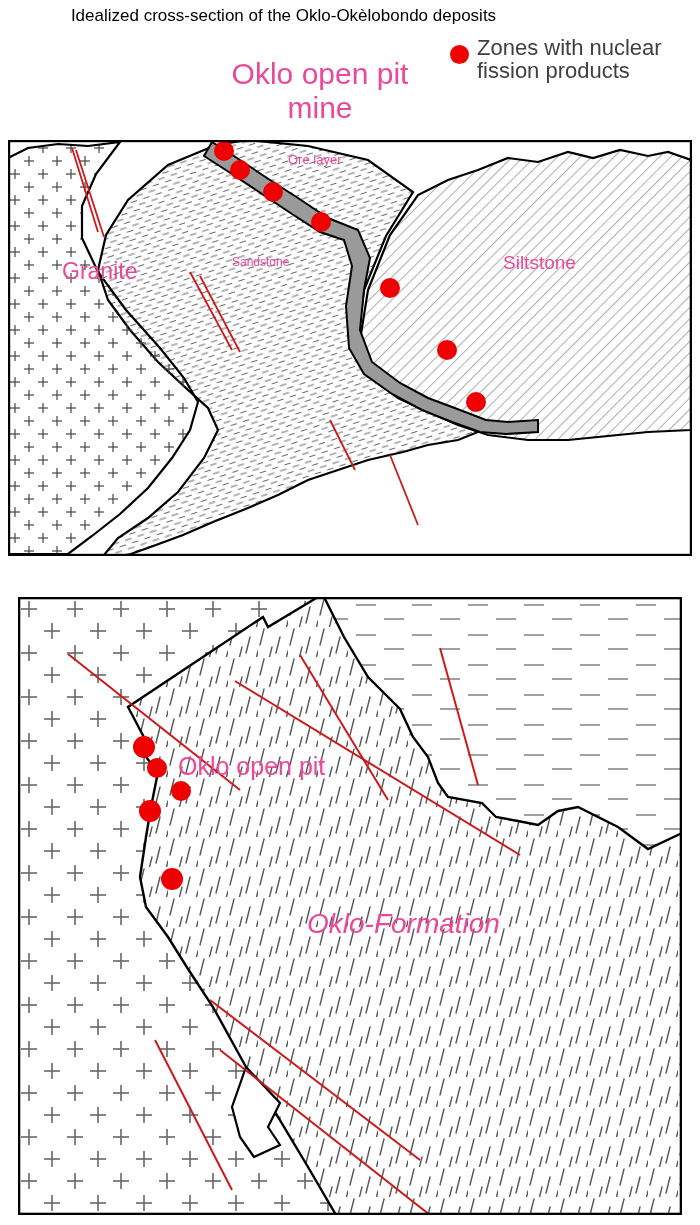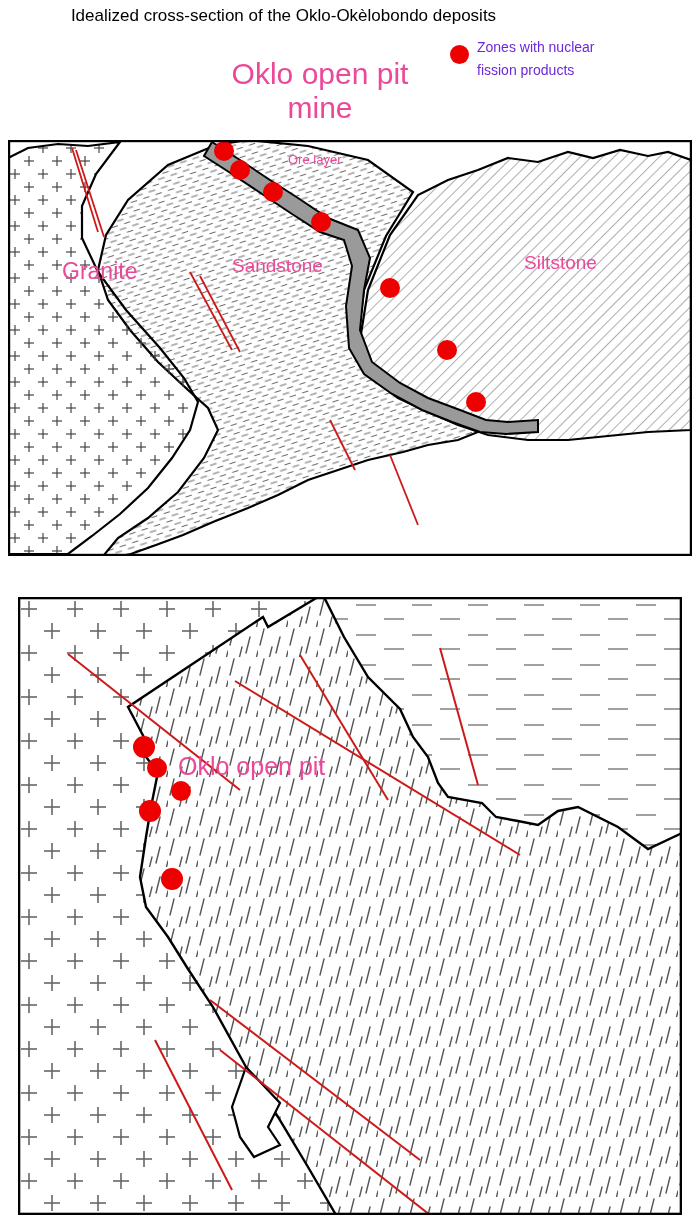"Zones with nuclear" .legend-label { color: #6d28d9 -> #404040; font-size: 14px -> 22px }
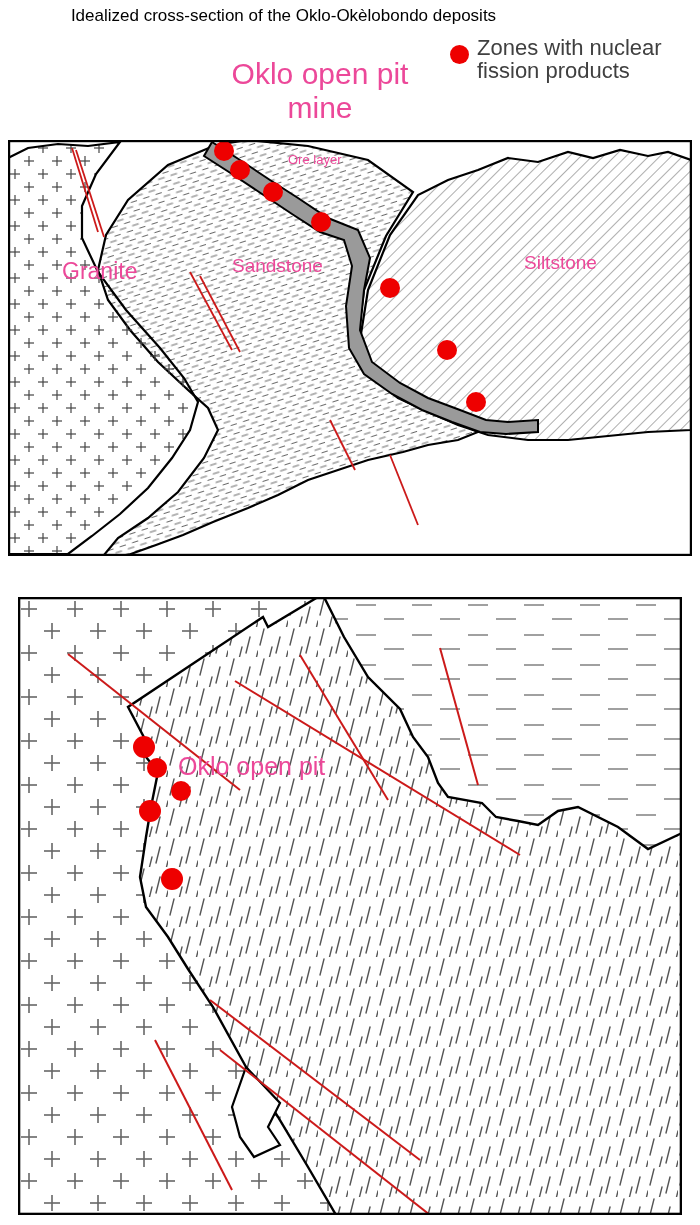"Sandstone" #label-sandst { font-size: 19px -> 12px }
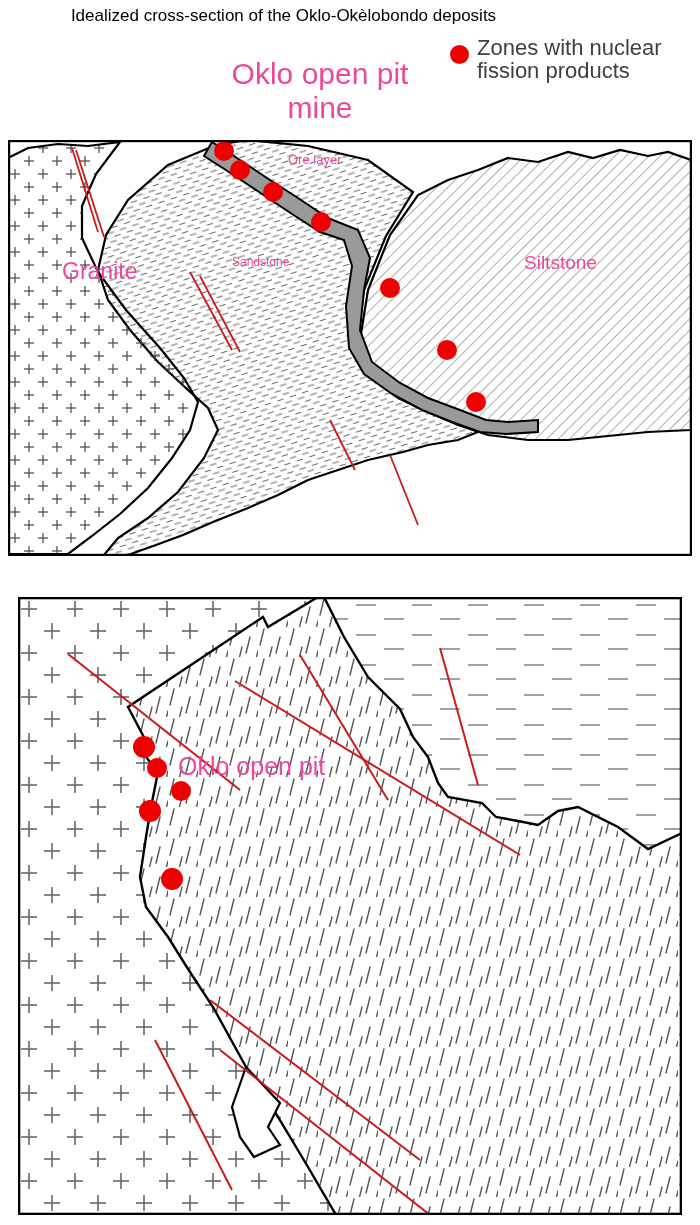"Siltstone" #label-siltst { left: 524px -> 503px }
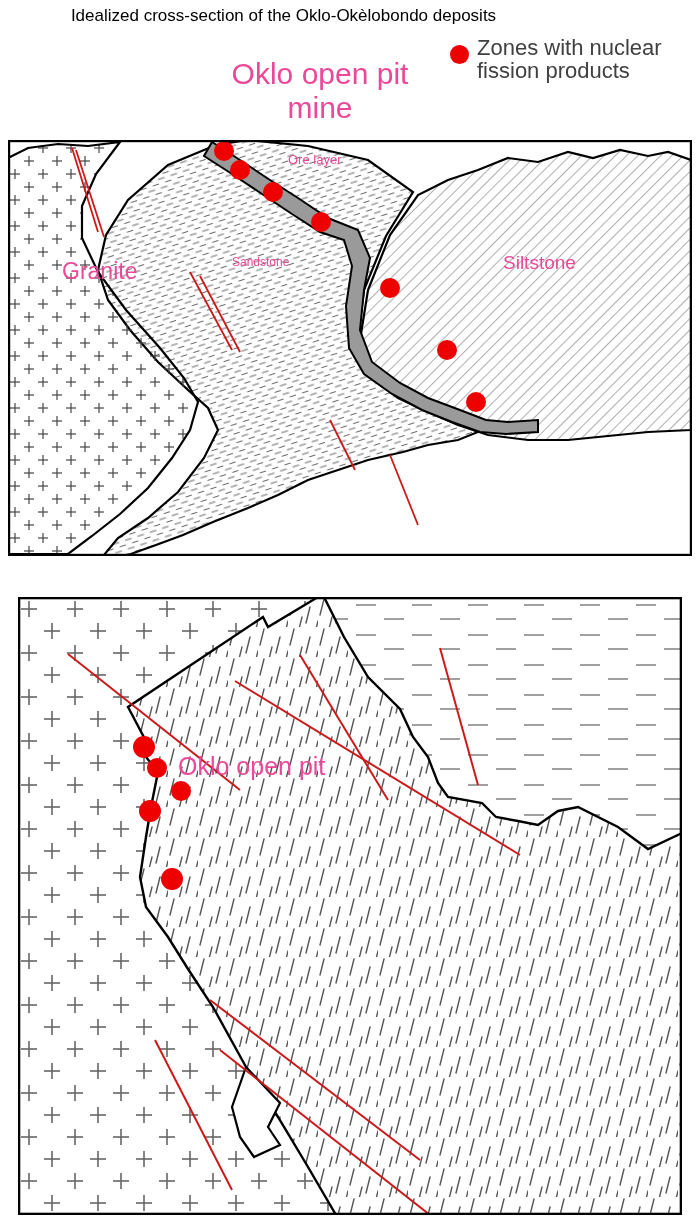"Oklo-Formation" div.overlay-label { html: none -> <div>Oklo-Formation</div> }
